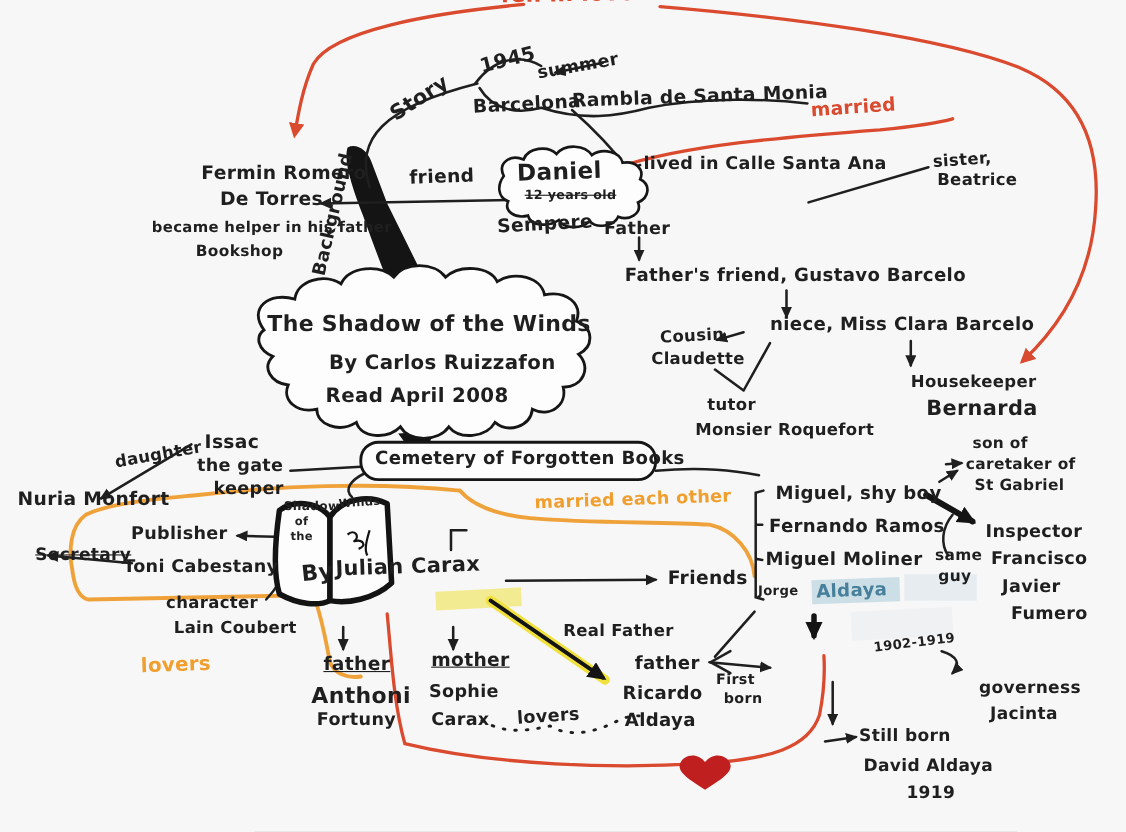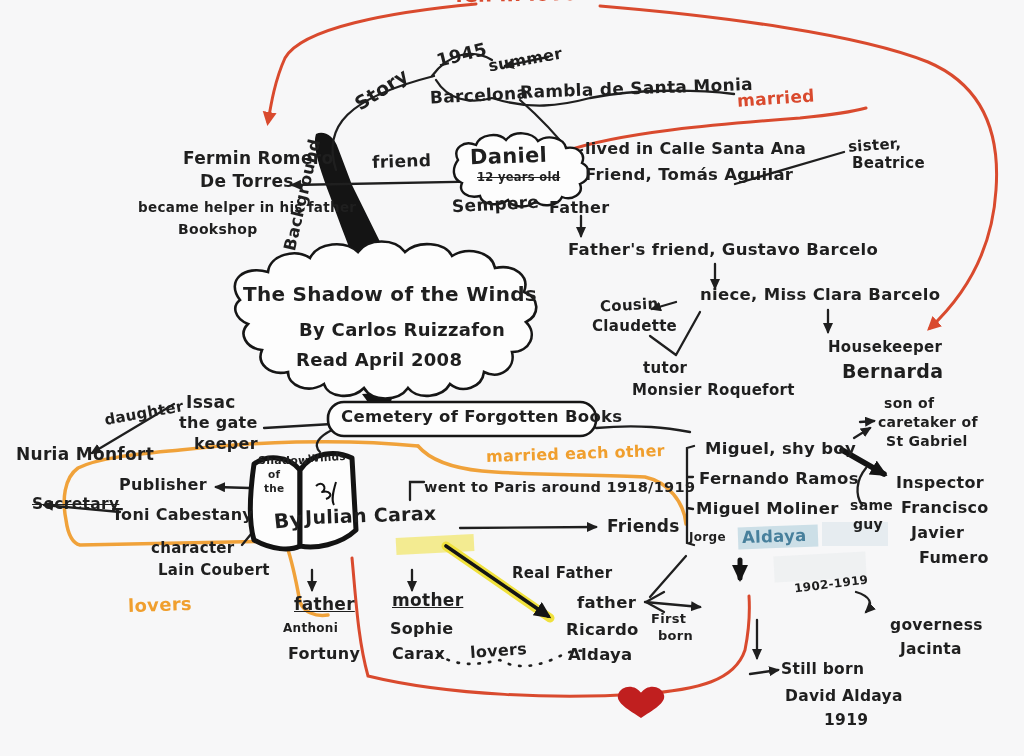"Friend, Tomás Aguilar" div.lb { html: <div>Friend, Tomás Aguilar</div> -> none }
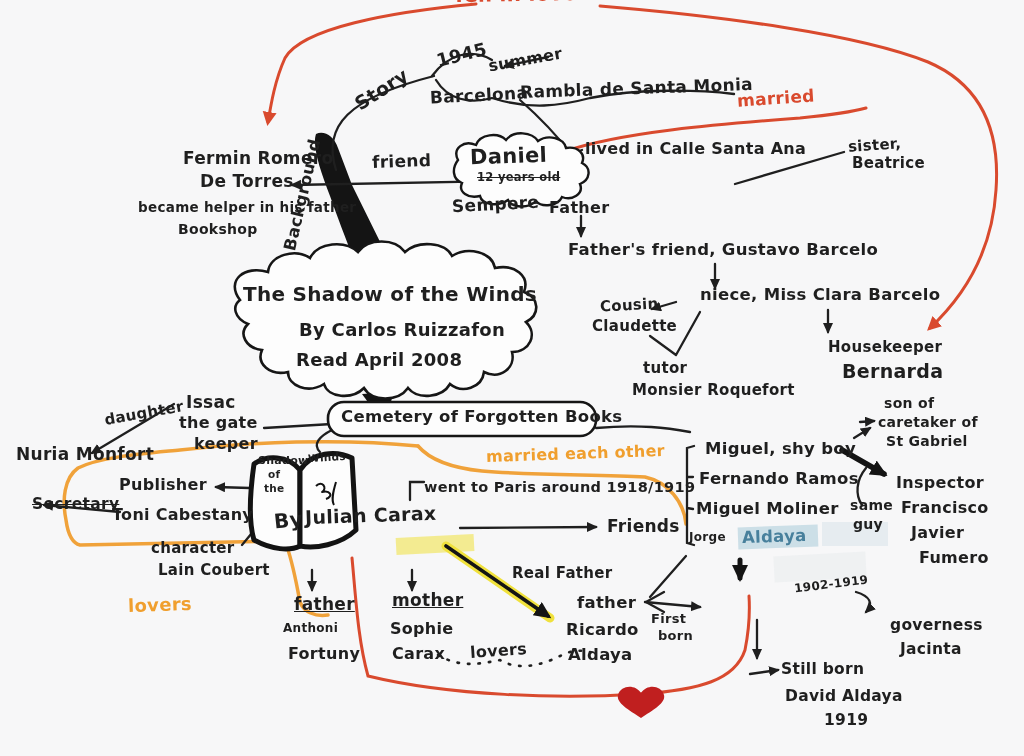"went to Paris around 1918/1919" div.lb { html: <div>went to Paris around 1918/1919</div> -> none }
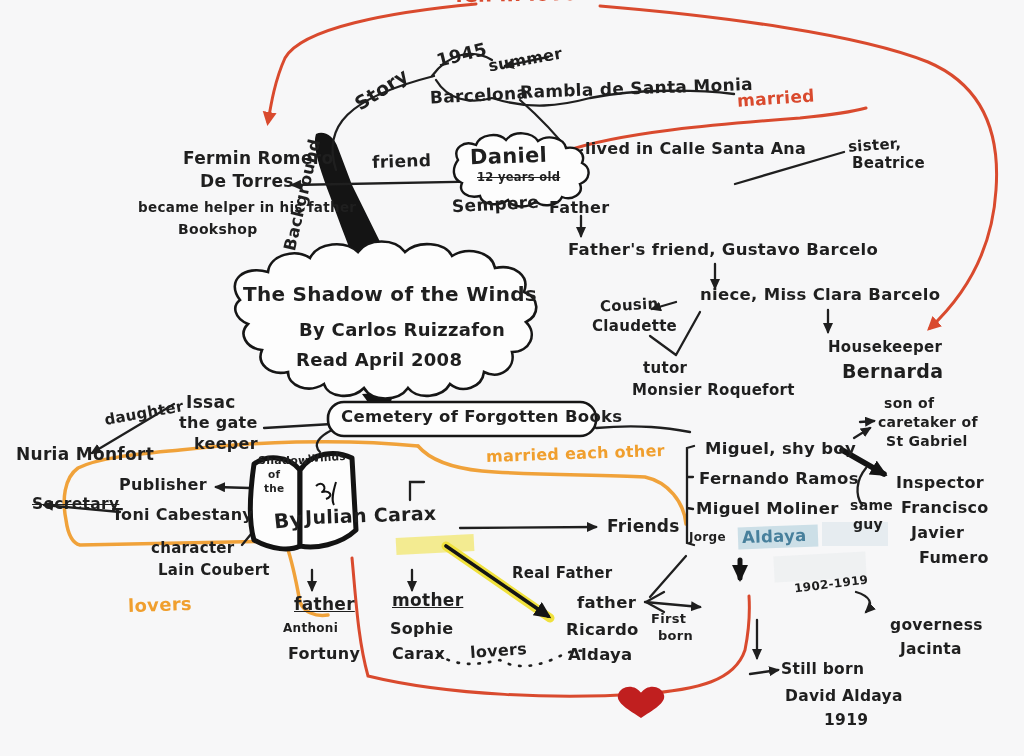"Anthoni" div.lb { font-size: 12px -> 20px }
